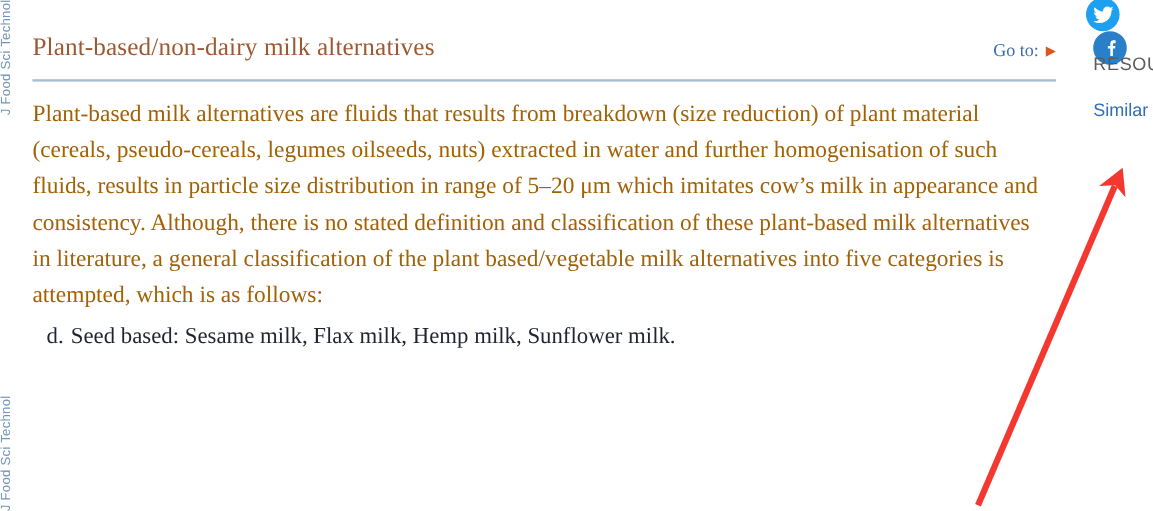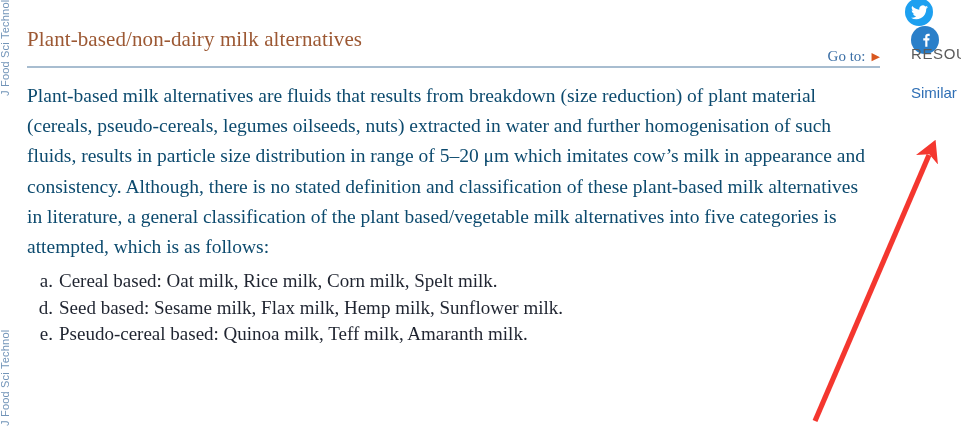"Go to: ▶" .goto-wrap { top: 21px -> 8px }
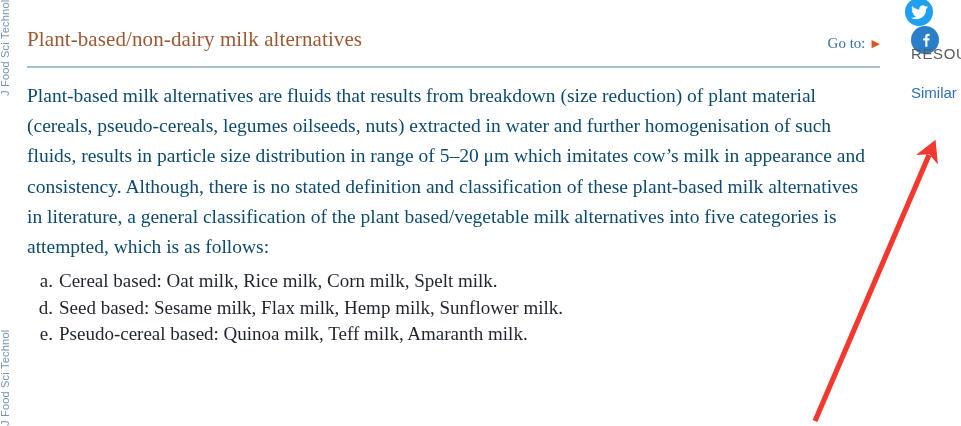"Plant-based milk alternatives are fluids" .body-para { color: #0c4a6e -> #a16207 }
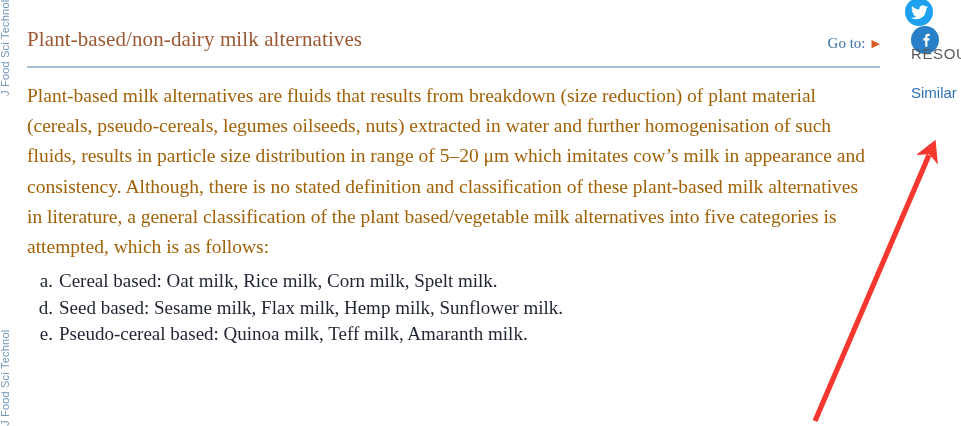"a. Cereal based: Oat milk," li { html: <li> <span>a.</span><span>Cereal based: Oat milk, Rice milk, Corn milk, Spelt milk.</span> </li> -> none }
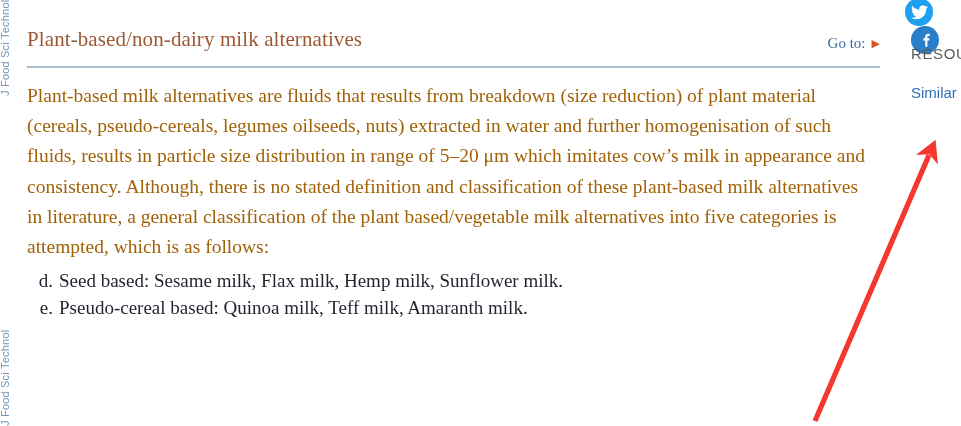"e. Pseudo-cereal based: Quinoa milk," li { html: <li> <span>e.</span><span>Pseudo-cereal based: Quinoa milk, Teff milk, Amaranth milk.</span> </li> -> none }
